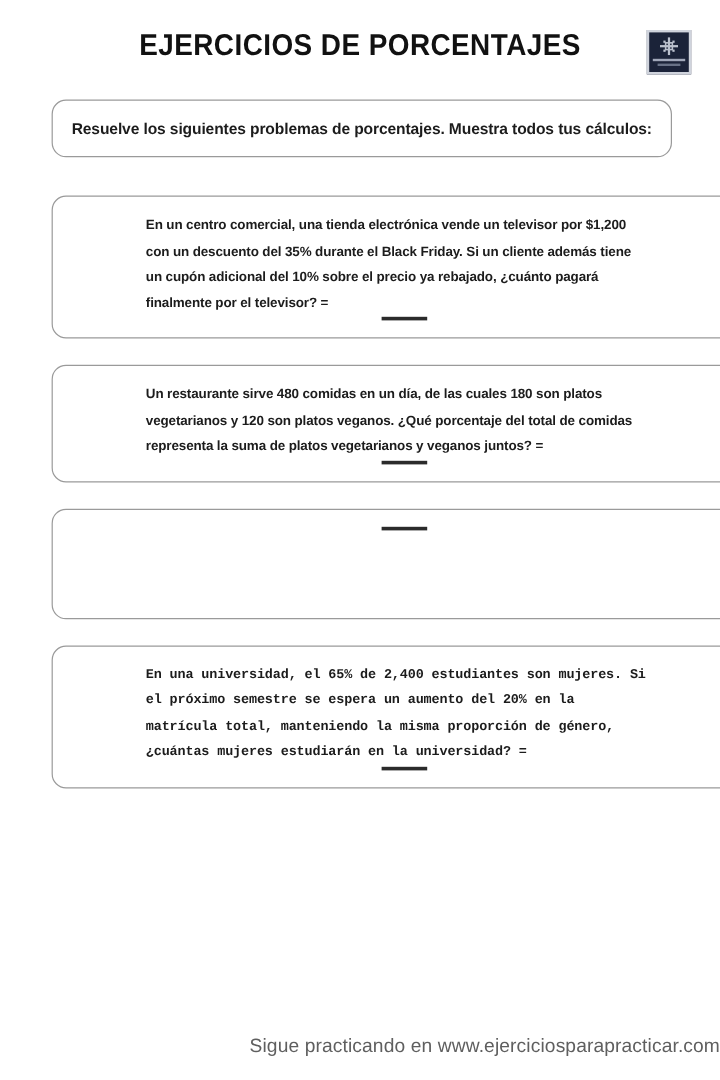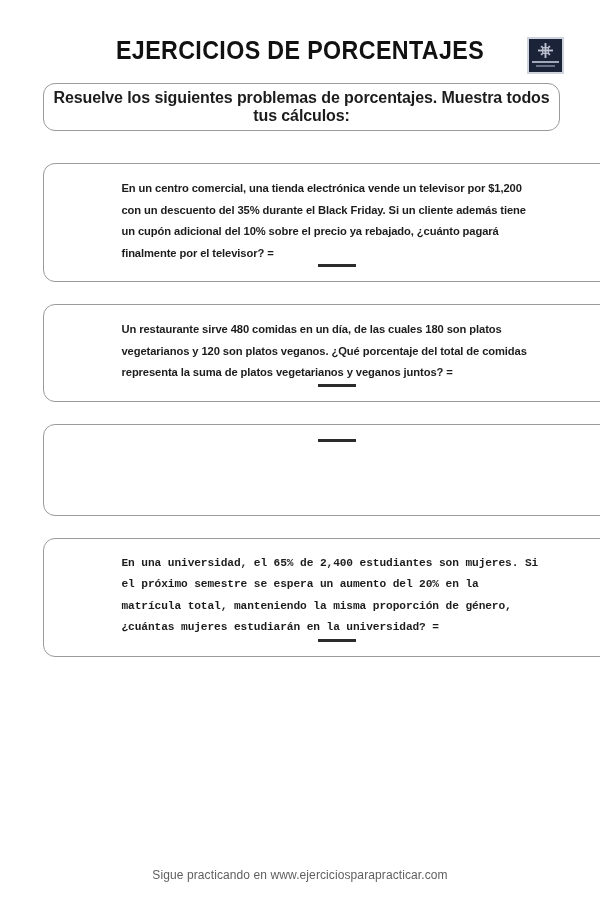"EJERCICIOS DE PORCENTAJES" .page { padding: 12px -> 0 }
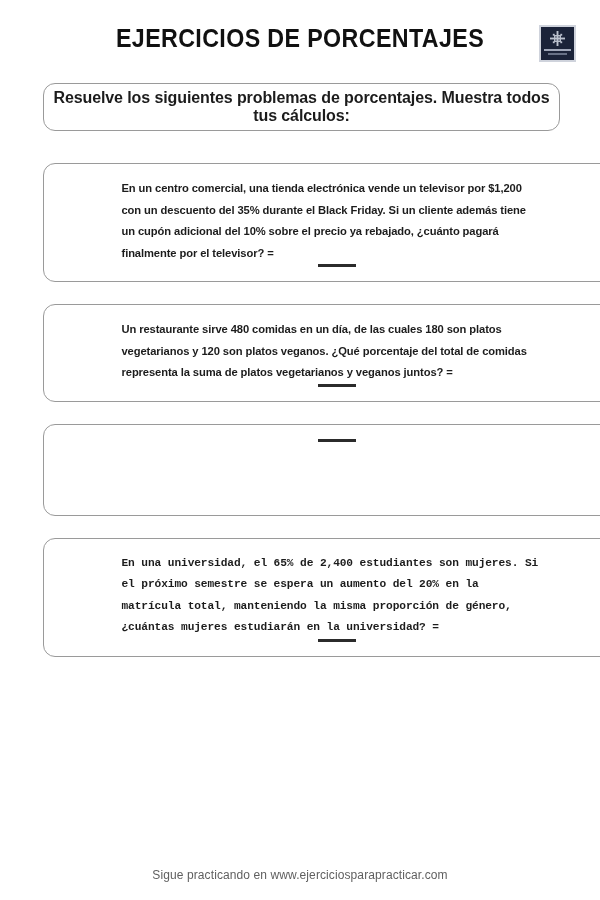"Resuelve los siguientes problemas de" .instruction-text { font-size: 16px -> 13px }
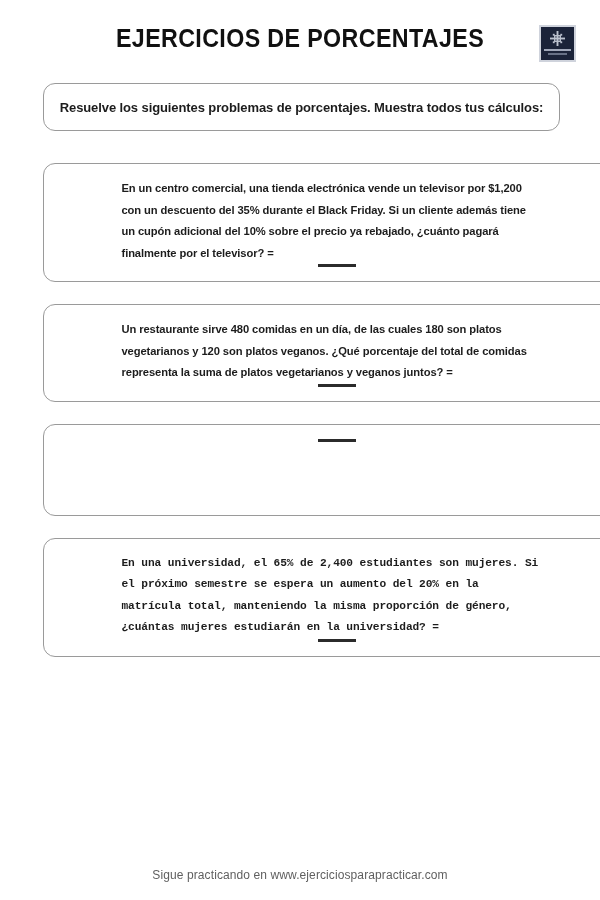"Sigue practicando en" .footer { font-size: 12px -> 16px; text-align: center -> right }
